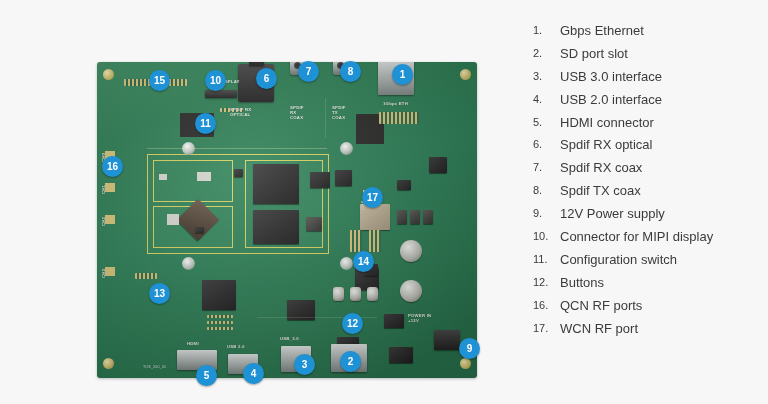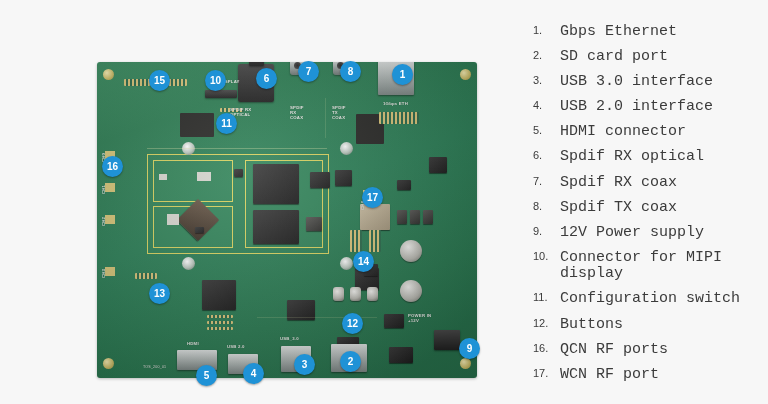"Gbps Ethernet" .legend-label { font-family: Liberation Mono, monospace -> none; font-size: 15px -> 13px }
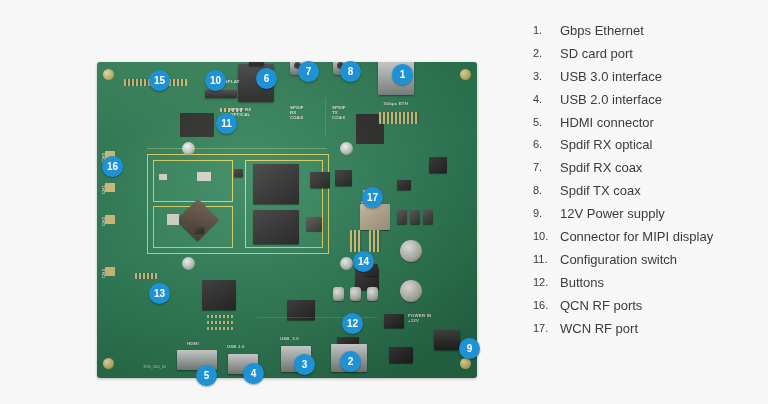"SD card port" span.legend-label { text: card port -> port slot }
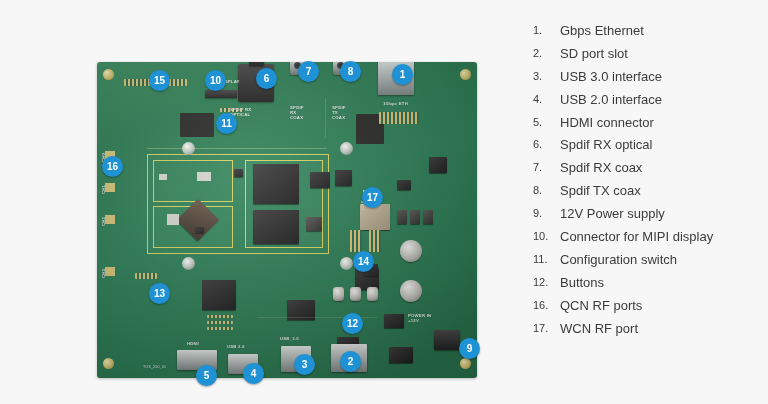"11" div.badge { margin-left: 21px -> none }
